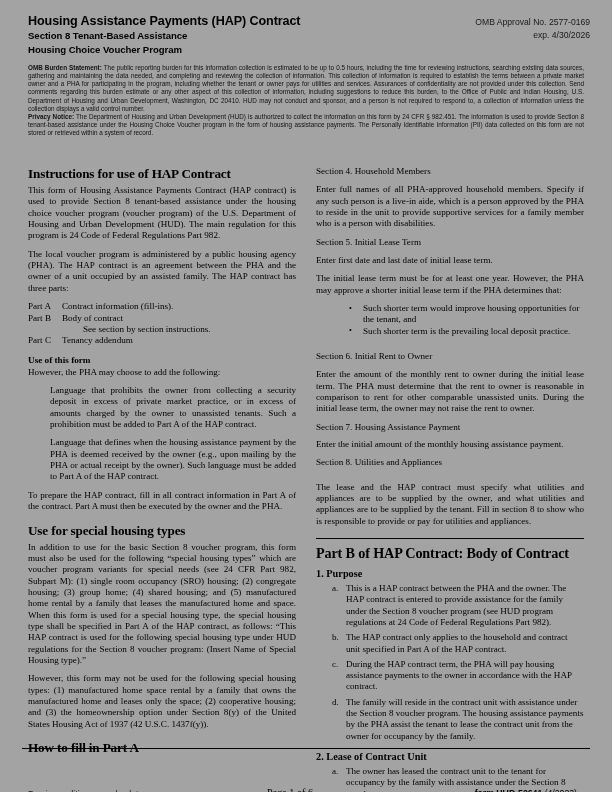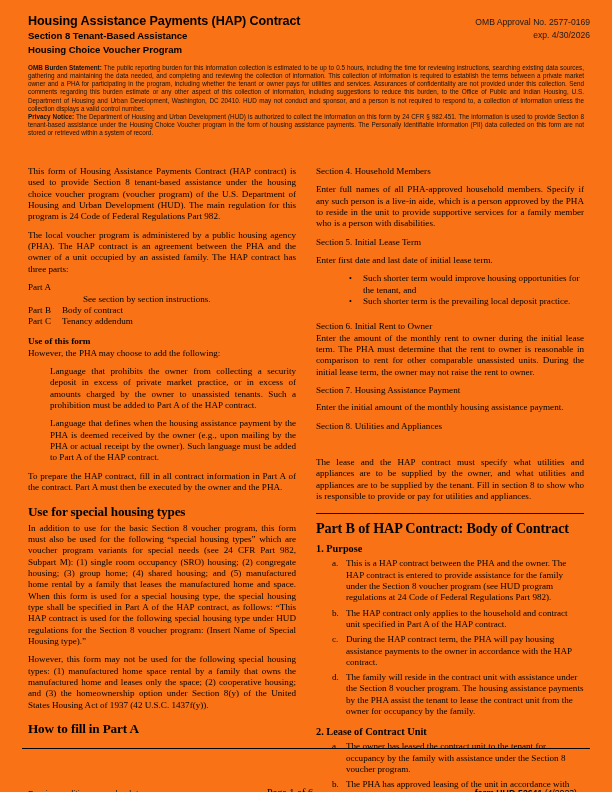"Housing Assistance Payments (HAP)" .page { background: #f97316 -> #a3a3a3 }
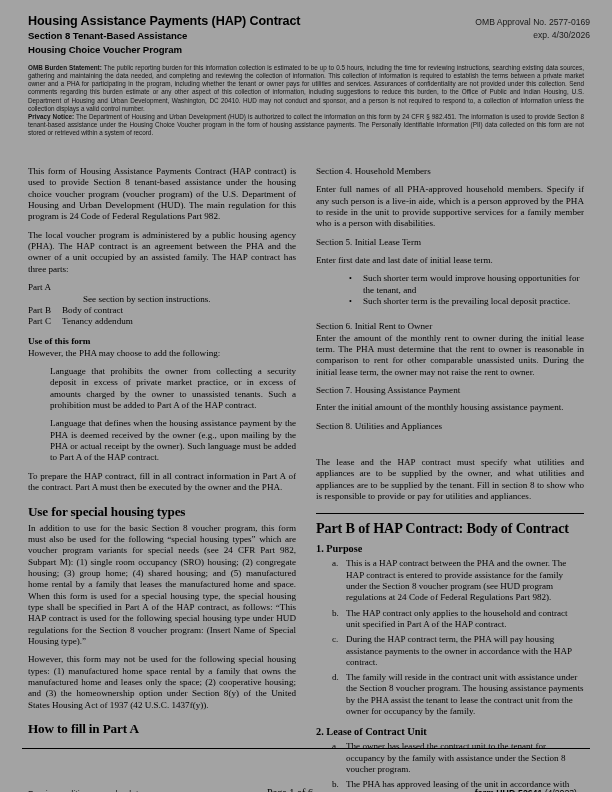"Instructions for use of HAP" div.h1 { html: none -> <div>Instructions for use of HAP Contract</div> }
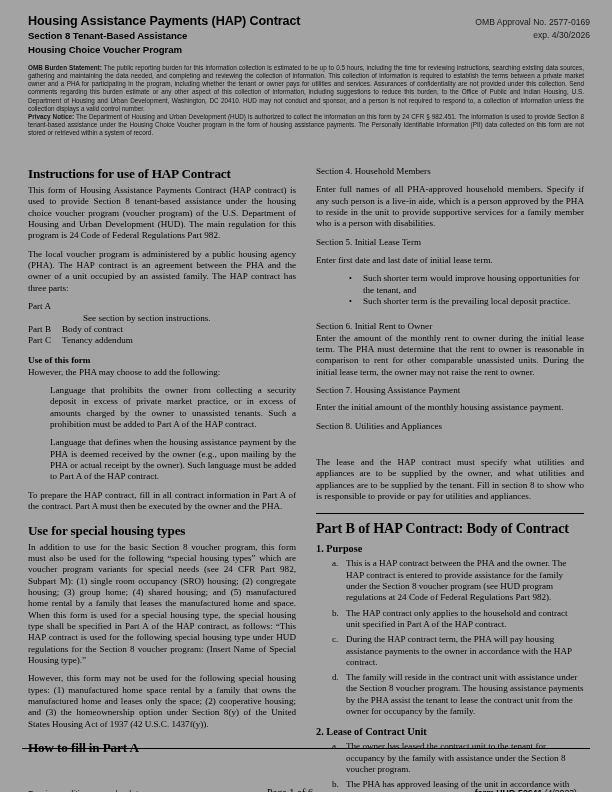"The initial lease term must" div.p { html: none -> <div>The initial lease term must be for at least one year. However, the PHA may approve a shorter initial lease term if the PHA determines that:</div> }
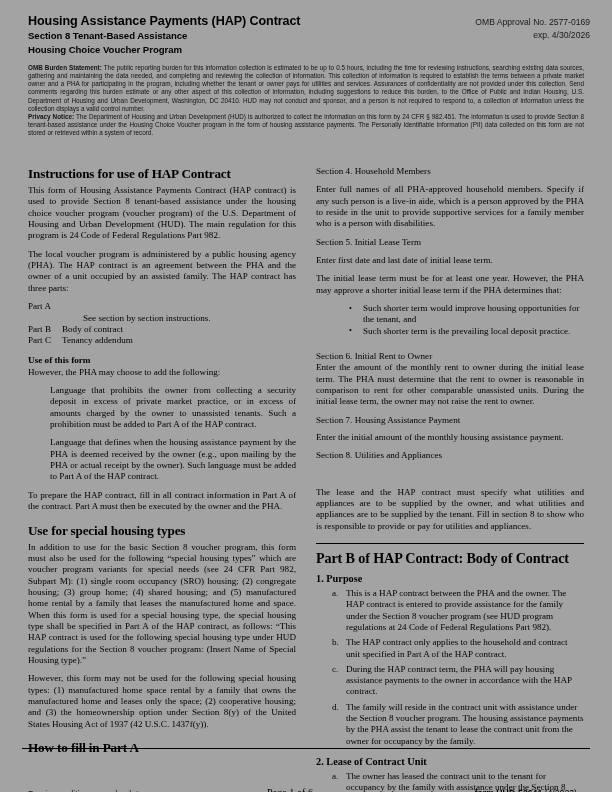"Contract information (fill-ins)." span.val { html: none -> <span>Contract information (fill-ins).</span> }
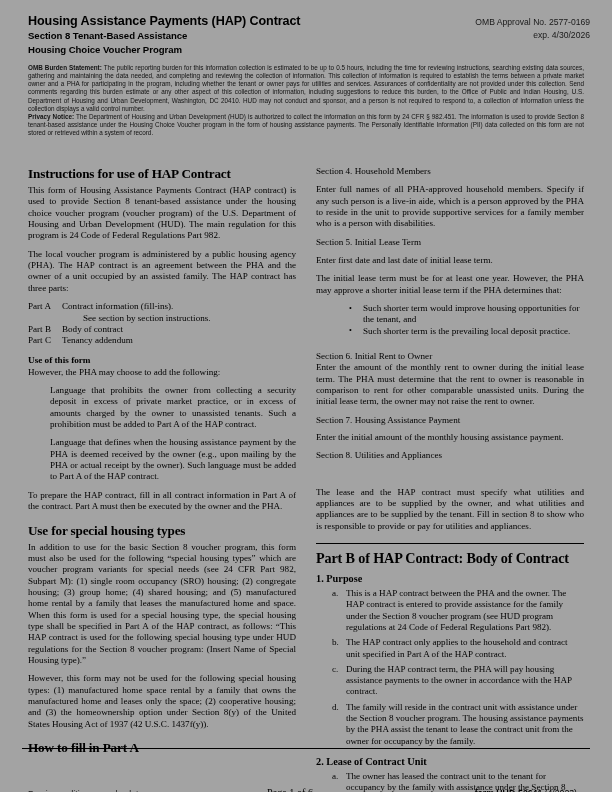"See section by section instructions." div.partrow { order: before "Part B" -> after "Part B" }
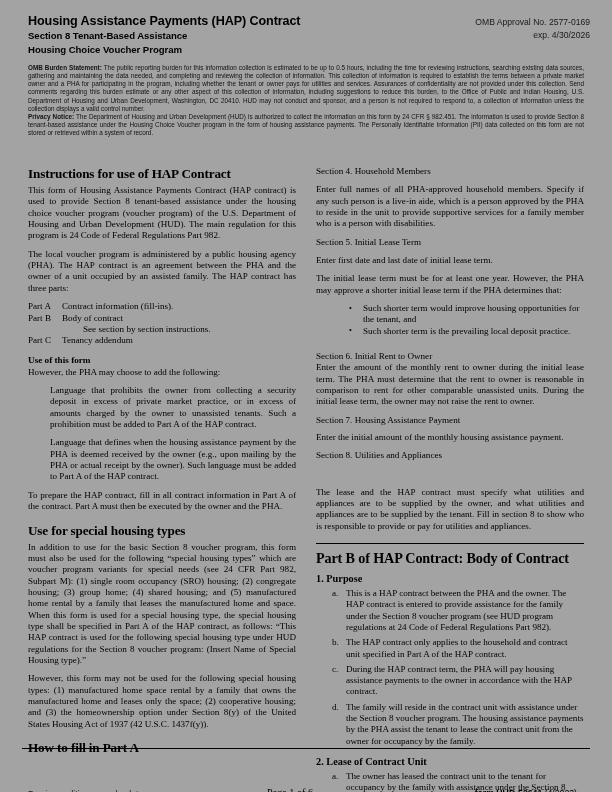"Enter the amount of the" div.p { margin-top: none -> 7px }
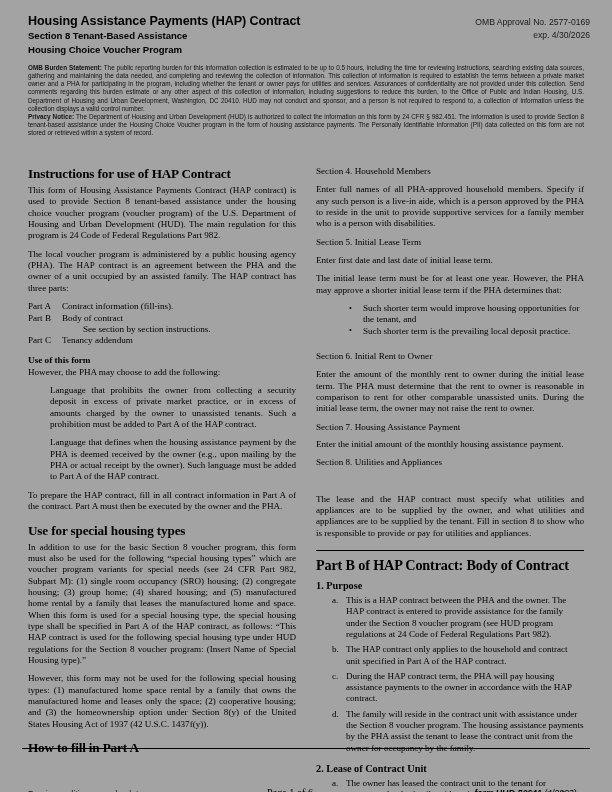"The lease and the HAP" div.p { margin-top: 25px -> 13px }
